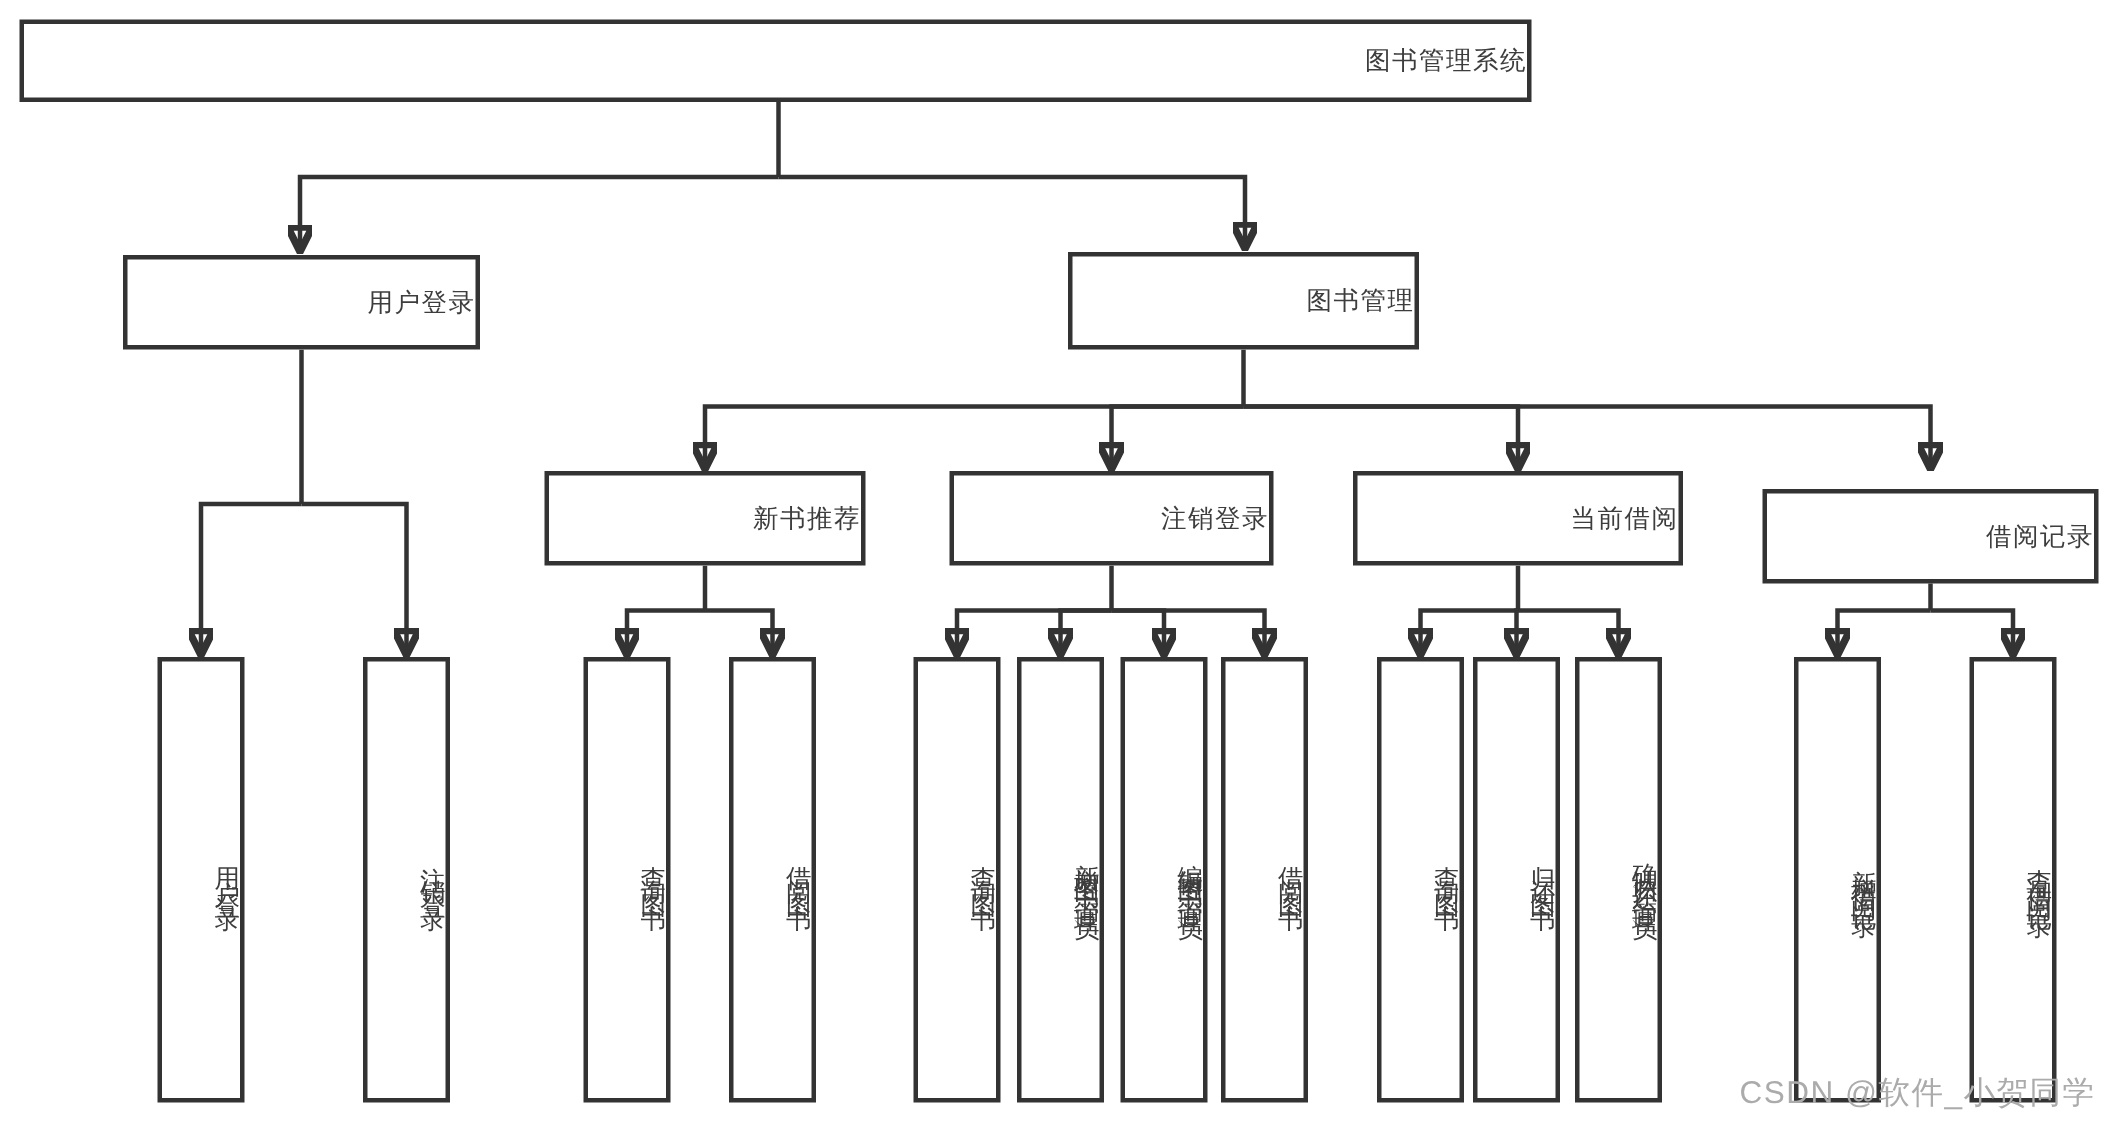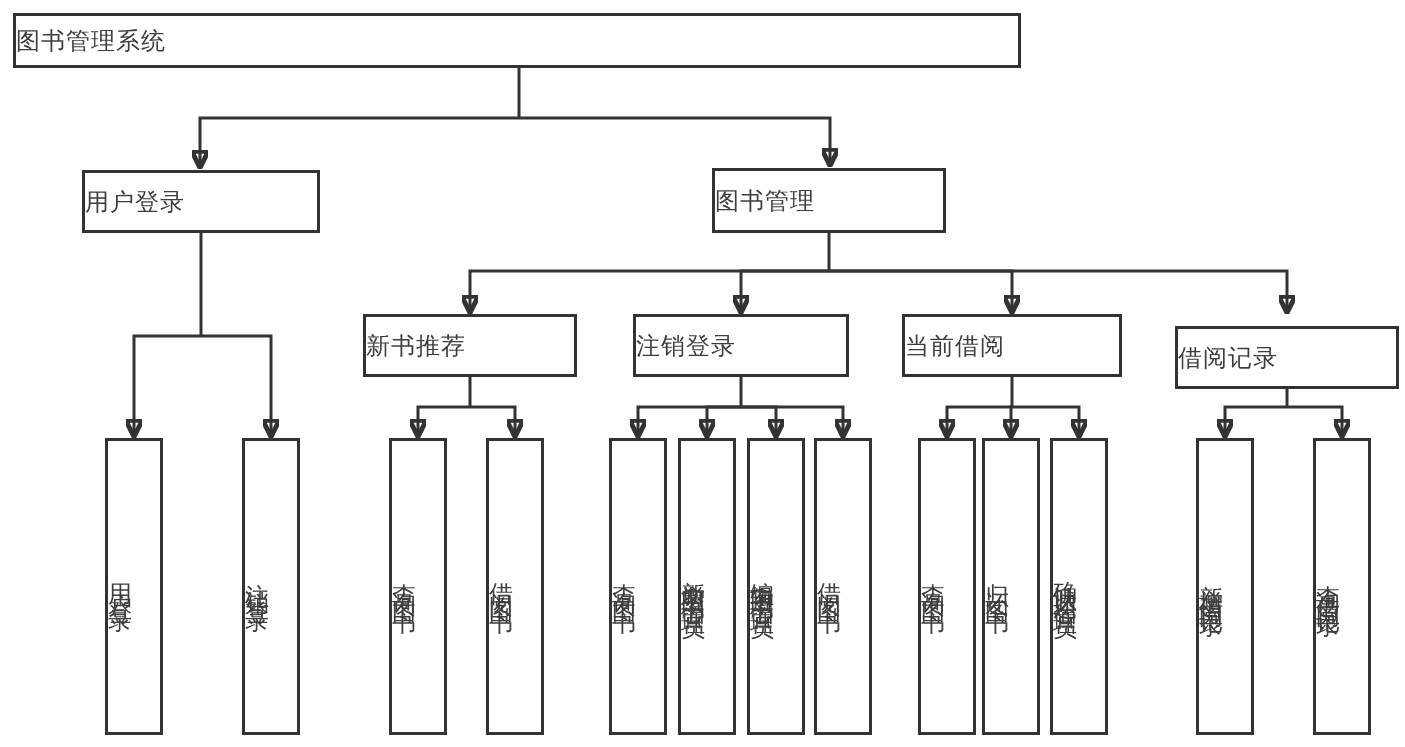"图书管理系统" .node { font-size: 24px -> 17px; justify-content: flex-start -> flex-end }
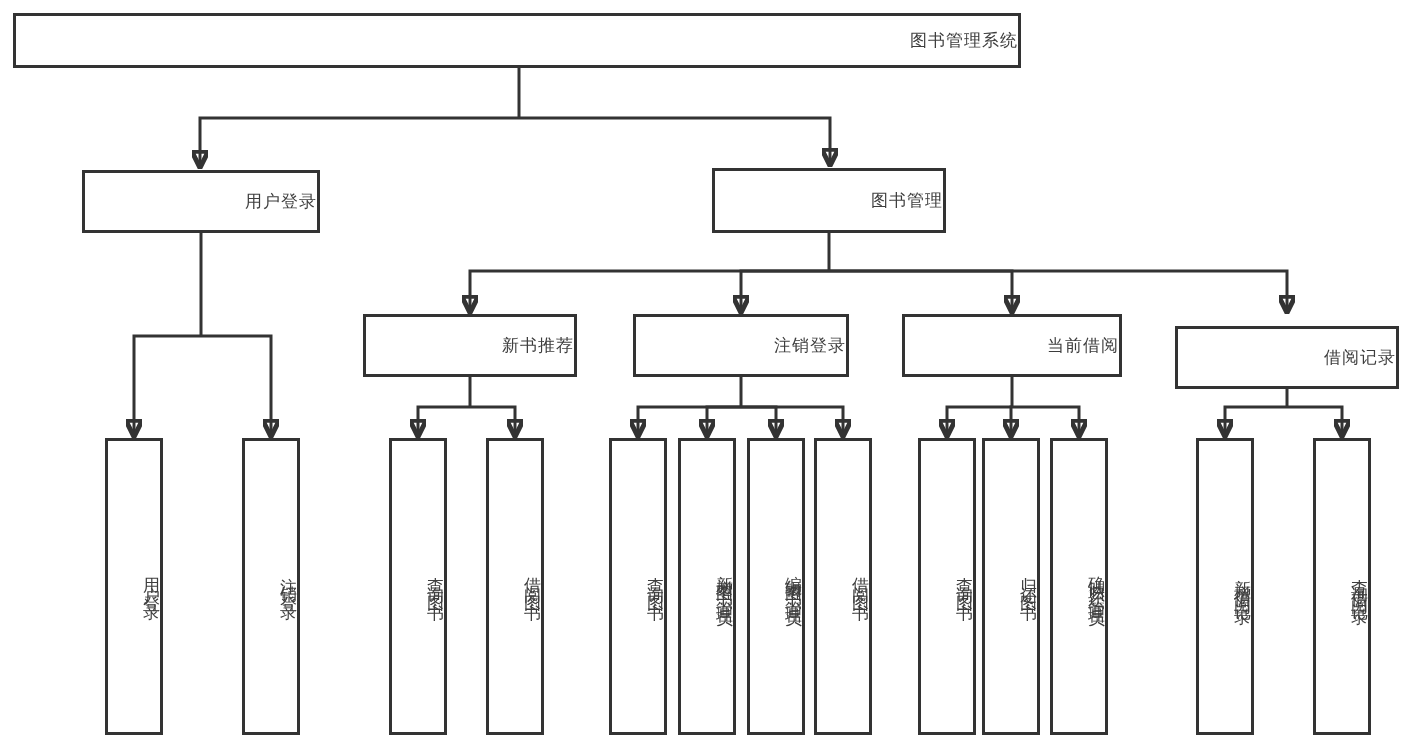"CSDN @软件_小贺同学" div.watermark { html: none -> <div>CSDN @软件_小贺同学</div> }
